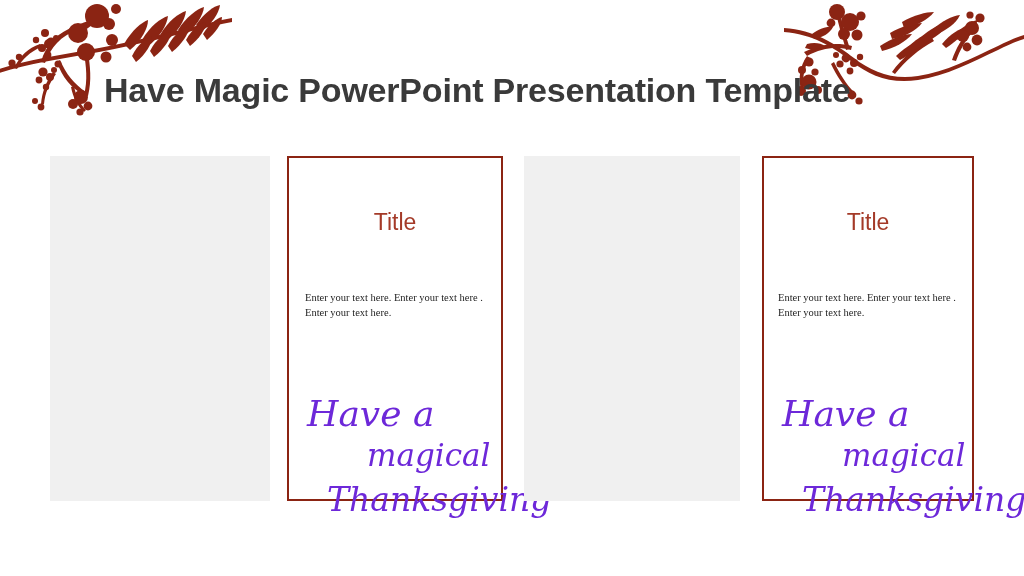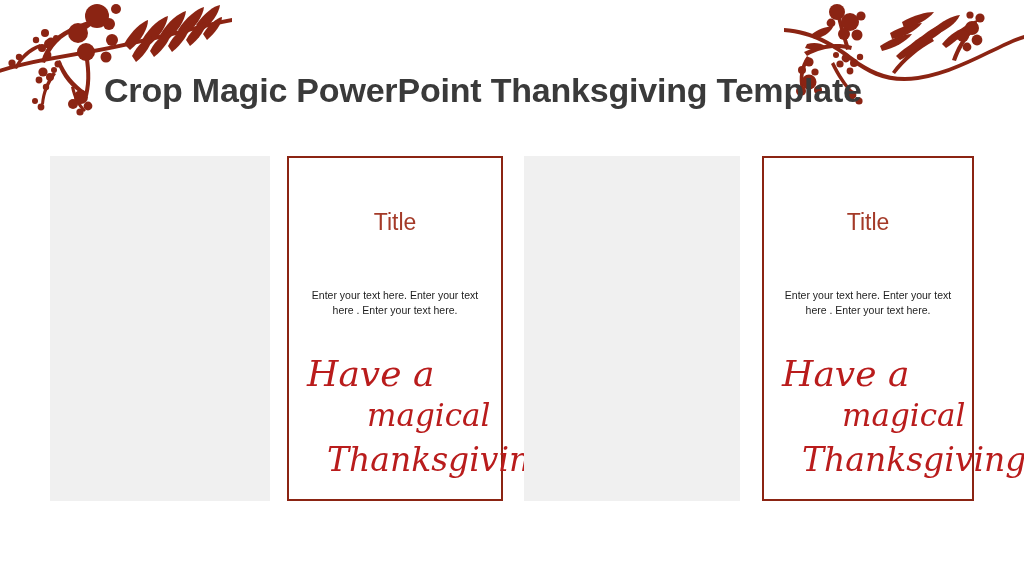"Crop Magic PowerPoint Thanksgiving" div.slide-title { text: Crop Magic PowerPoint Thanksgiving -> Have Magic PowerPoint Presentation }
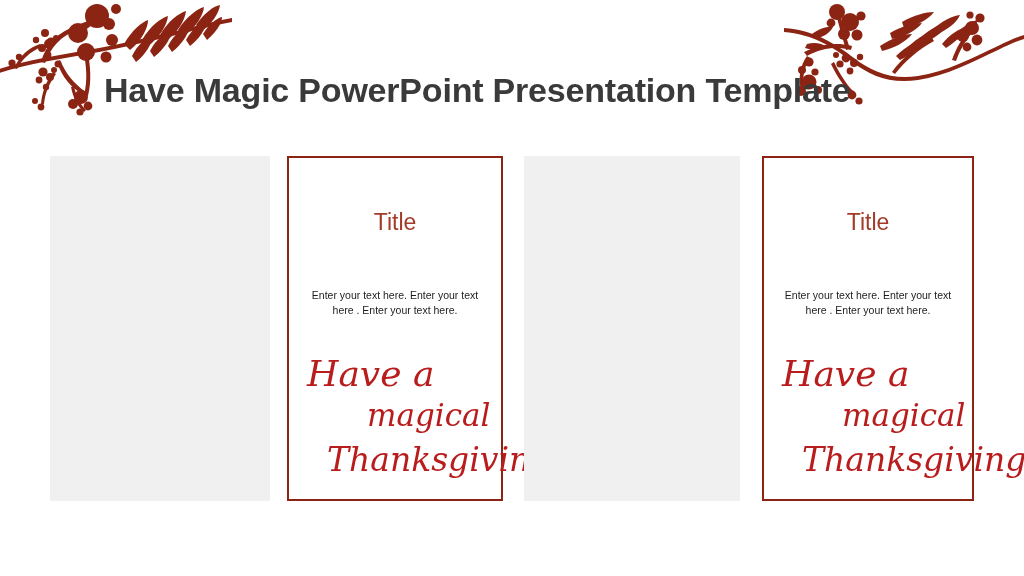"Title" .card { gap: none -> 37px }
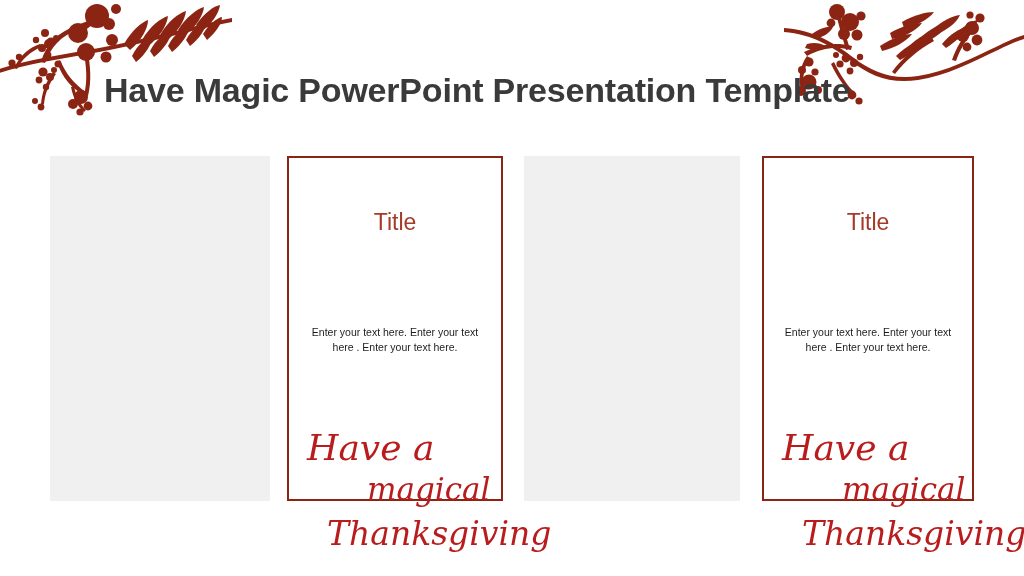"Enter your text here. Enter" .card-body { font-family: none -> Liberation Serif, serif; margin-top: 54px -> 20px; text-align: center -> none }
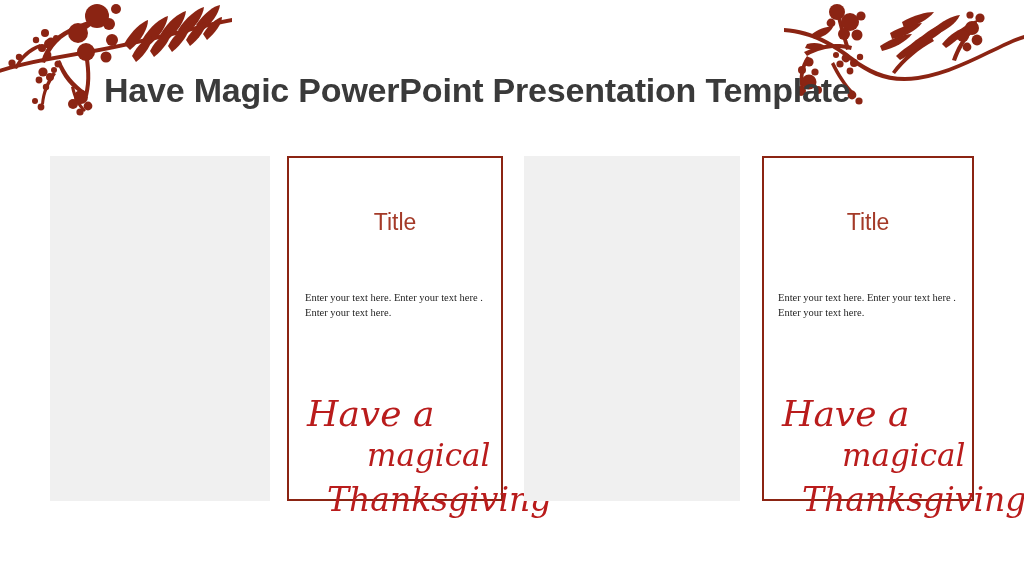"Have a" .script-line { color: #b91c1c -> #6d28d9 }
